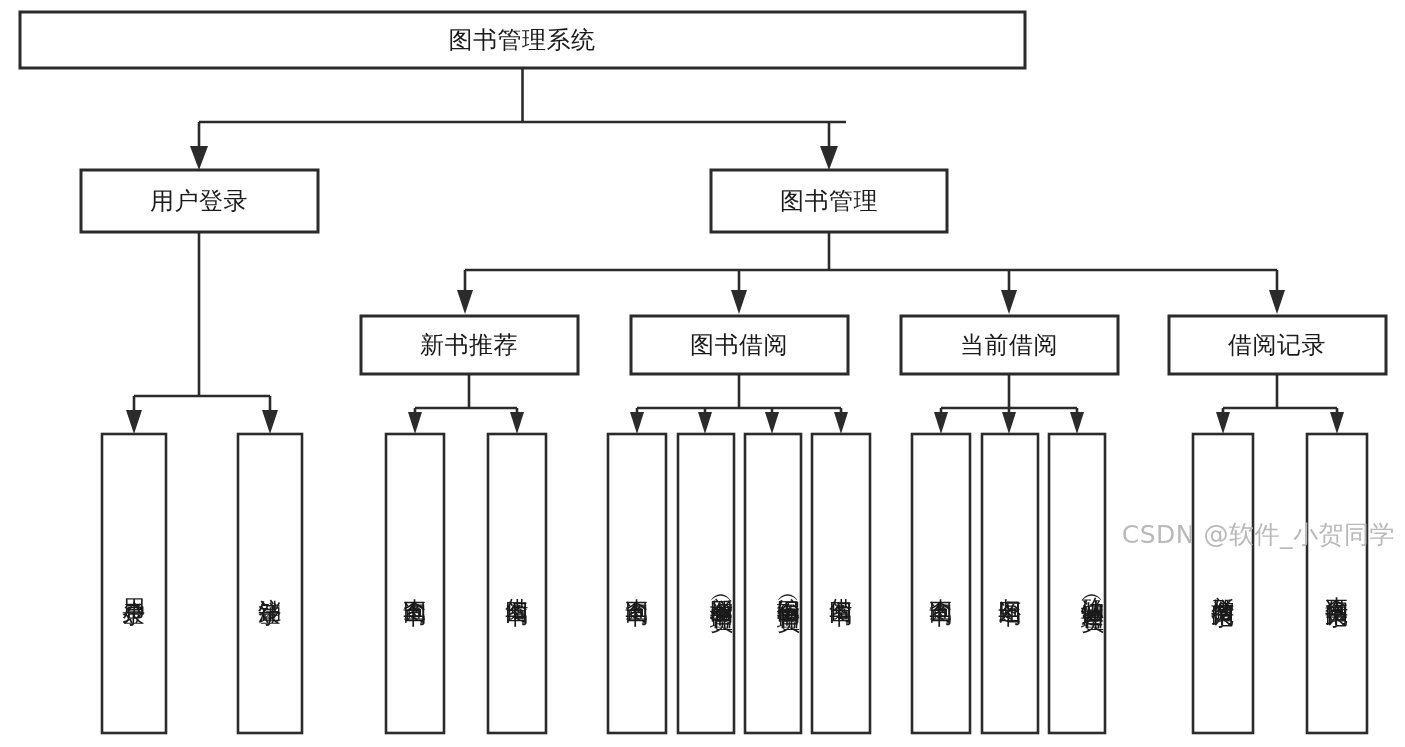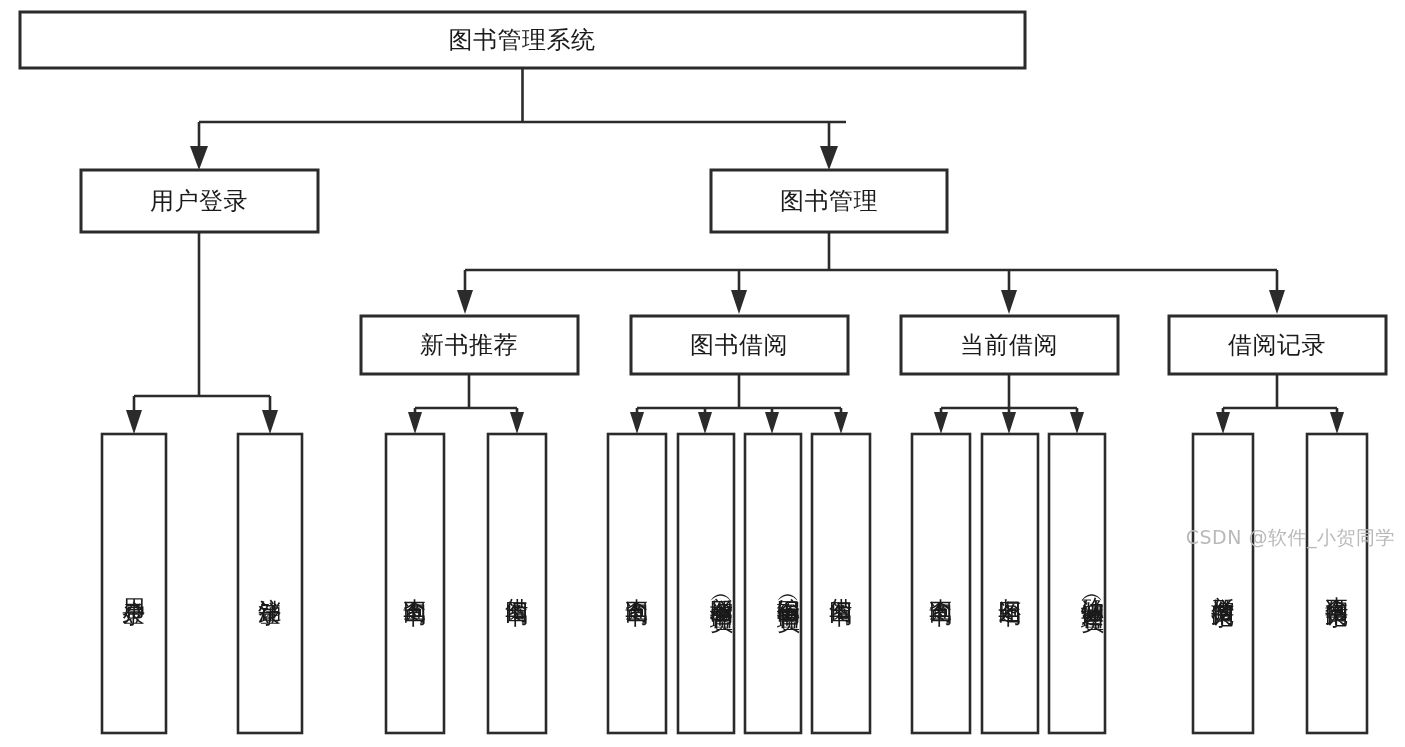"CSDN @软件_小贺同学" .watermark { font-size: 19px -> 25px }
